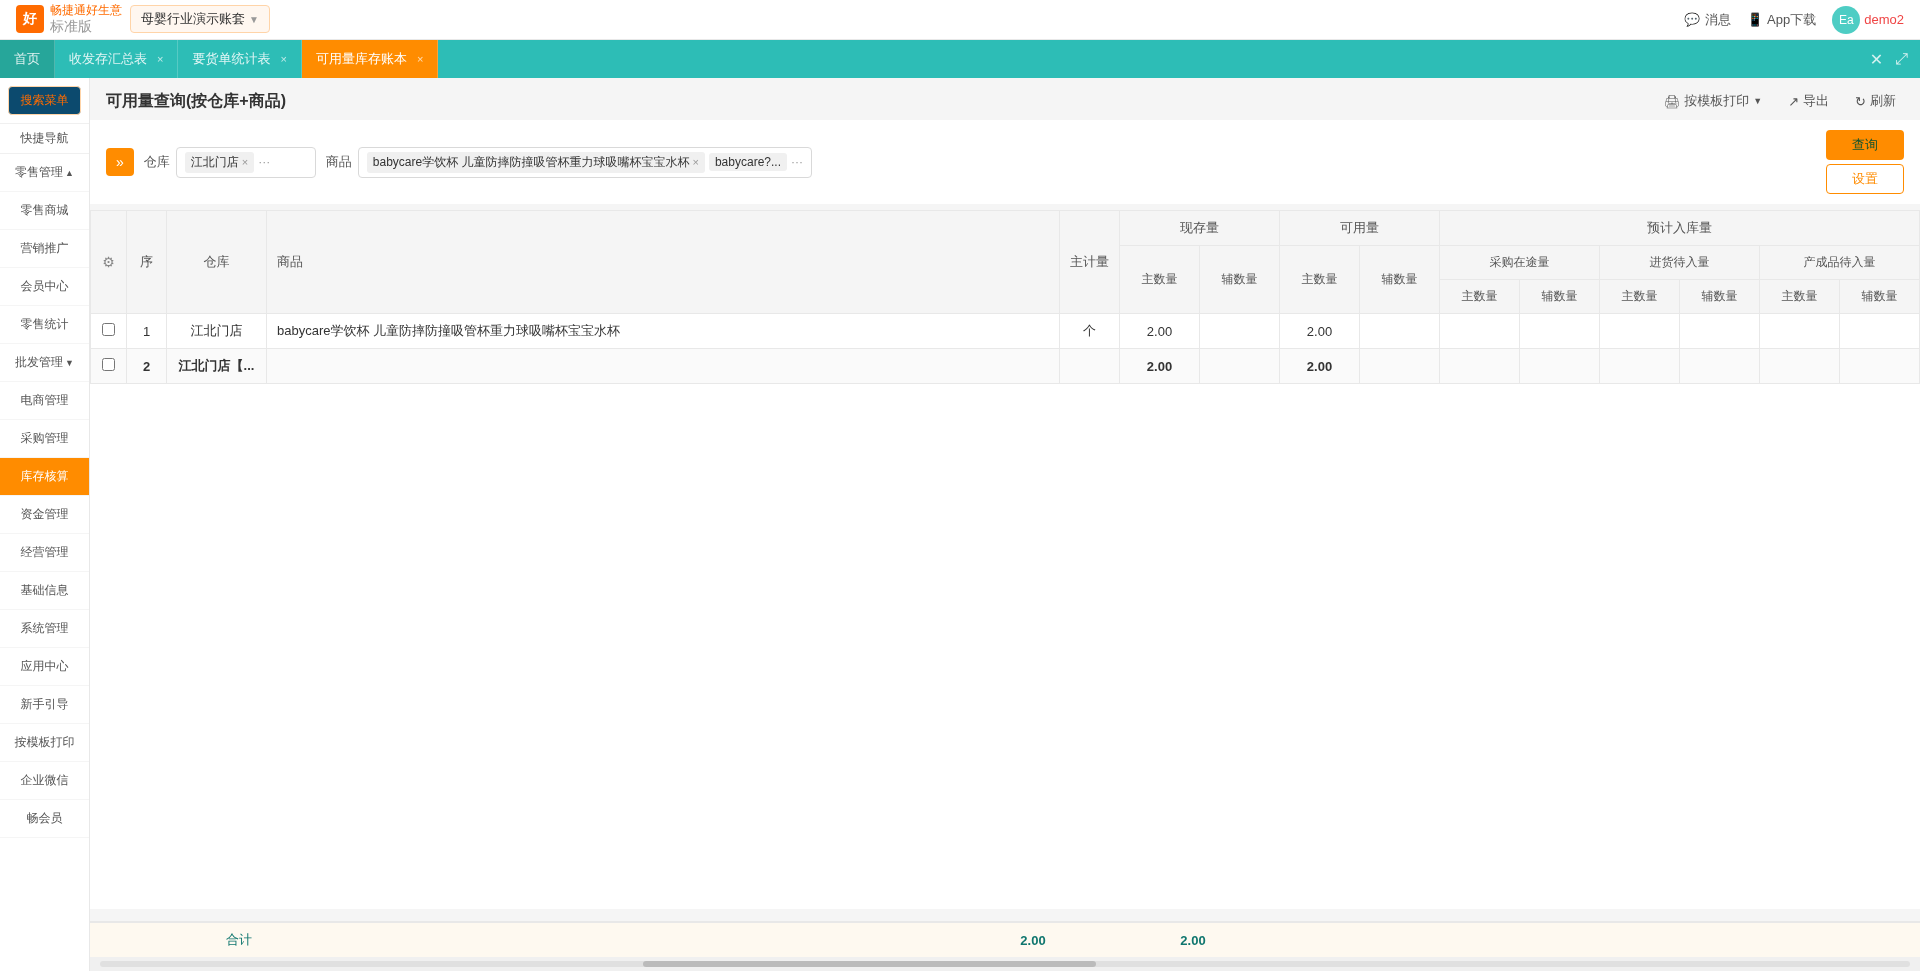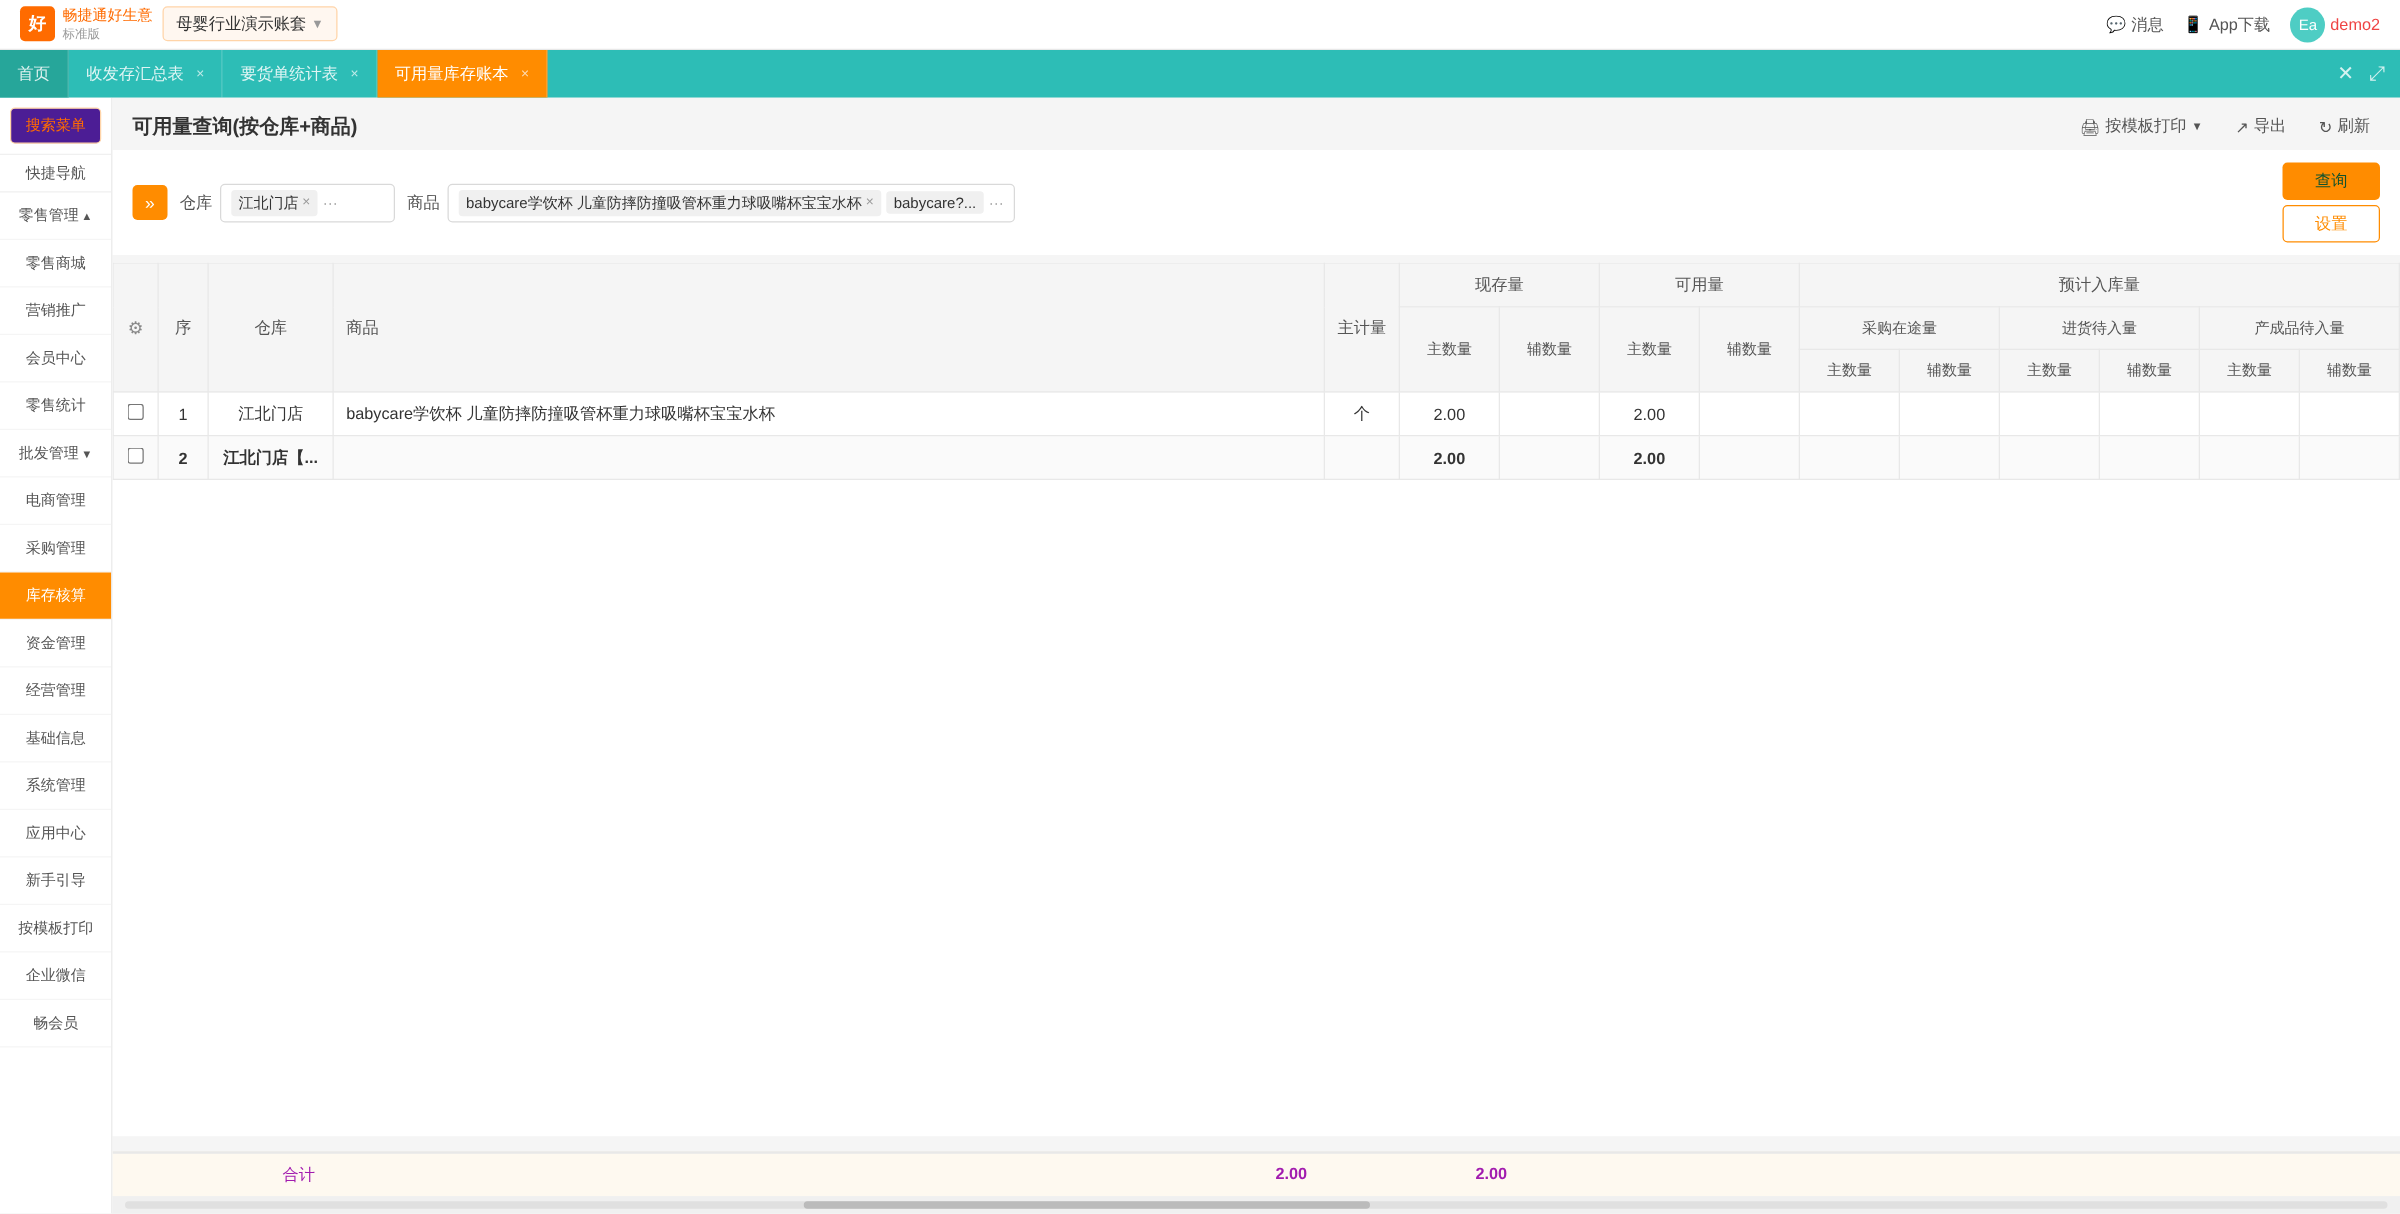"标准版" .logo-sub { font-size: 10px -> 14px }
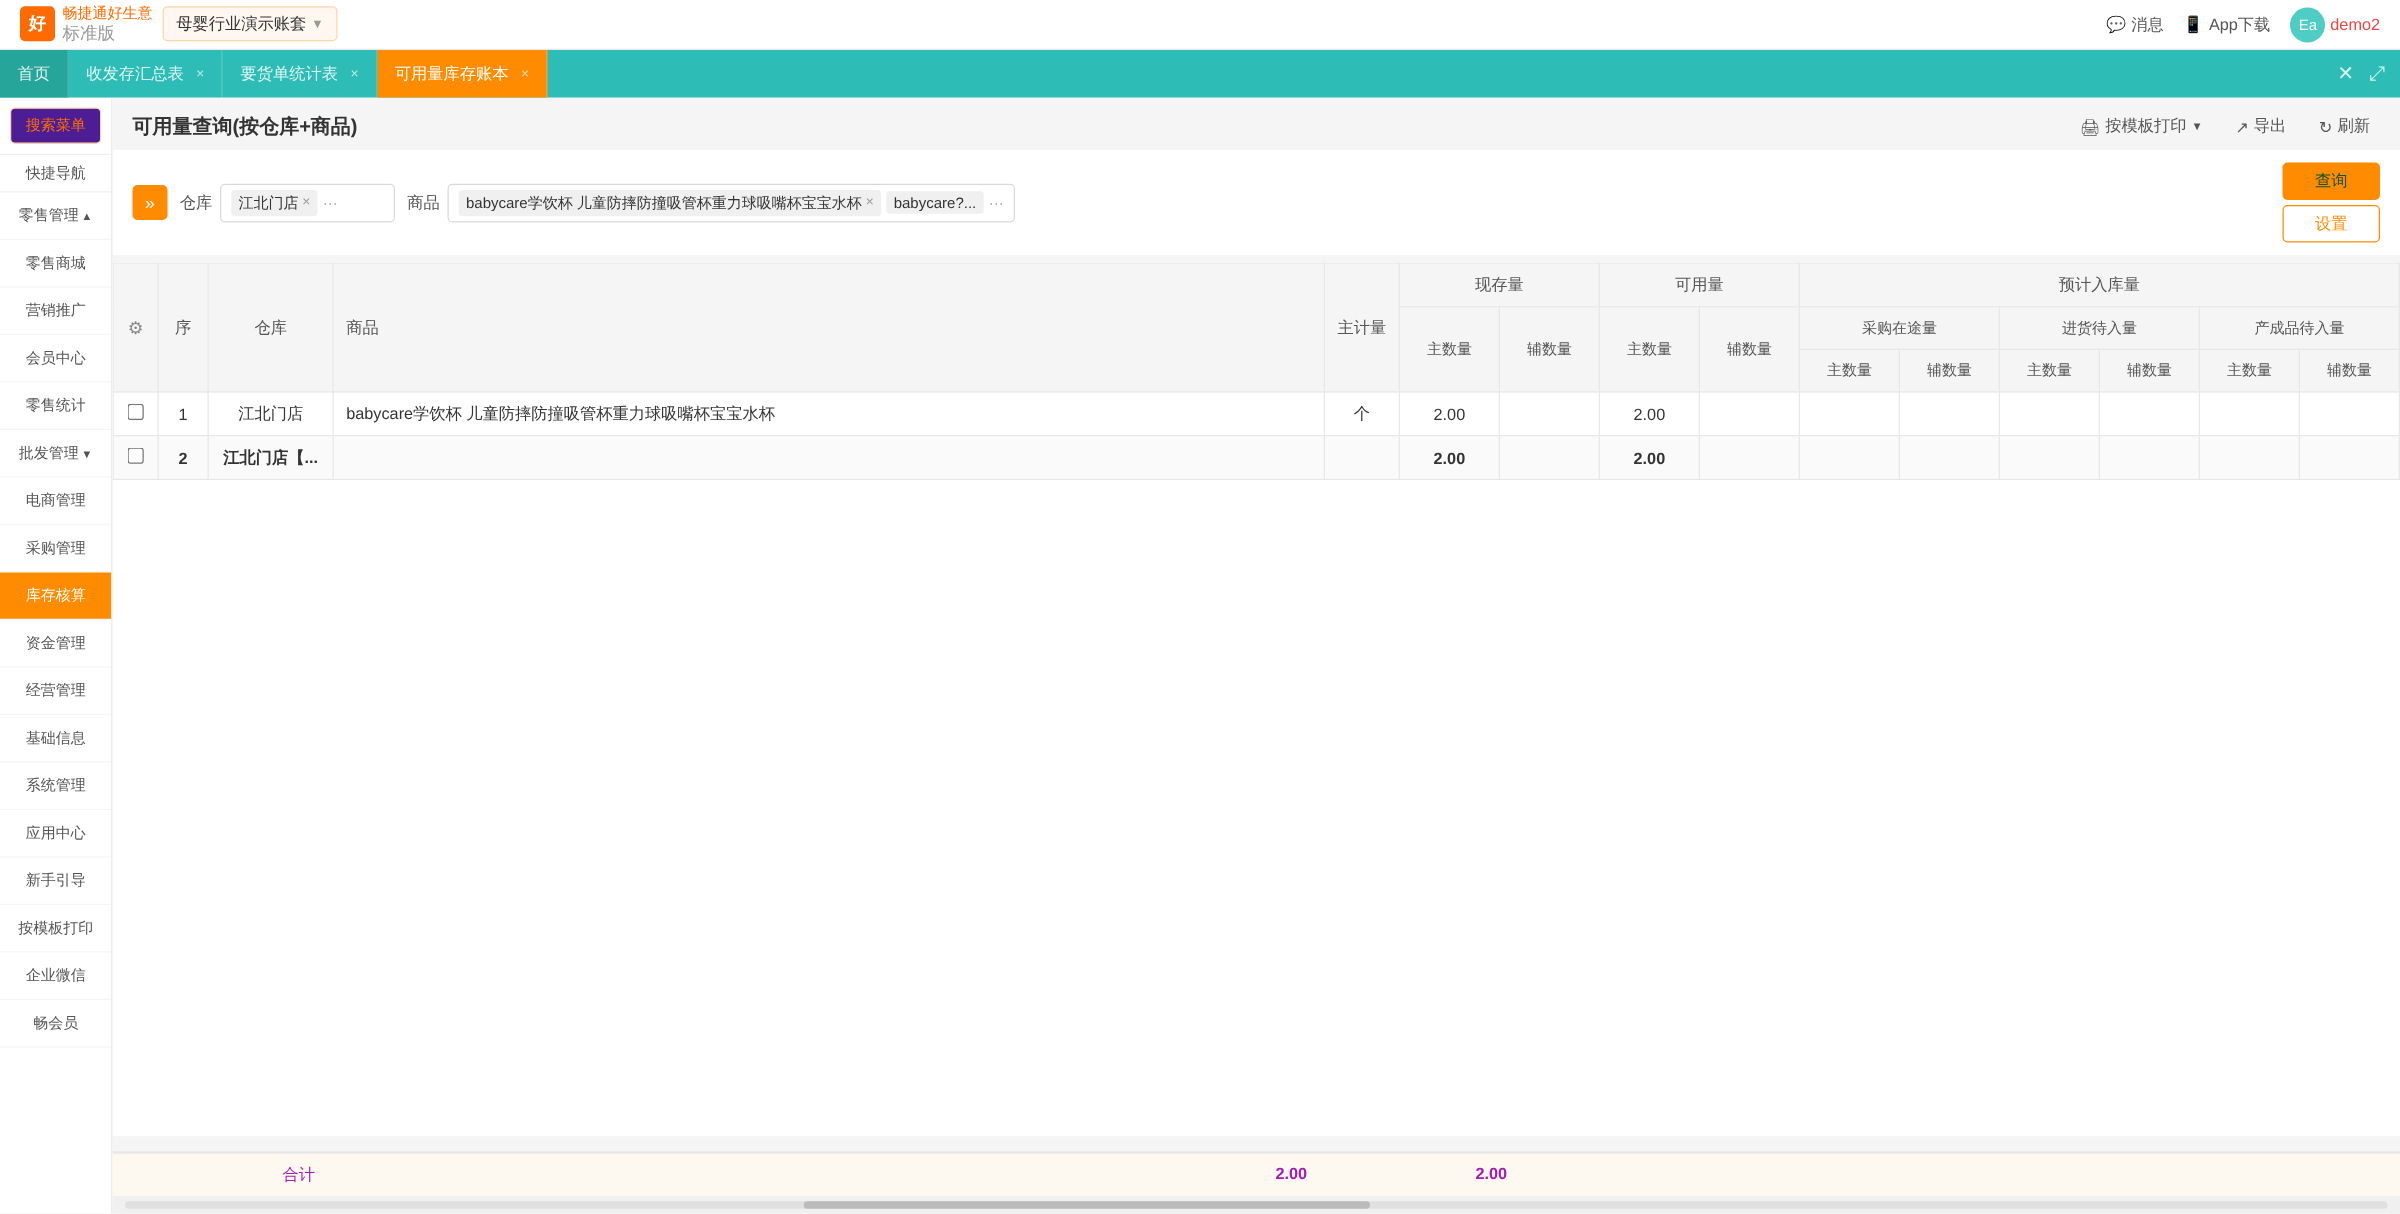"搜索菜单" .sidebar-search-btn { background: #4c1d95 -> #0c4a6e }
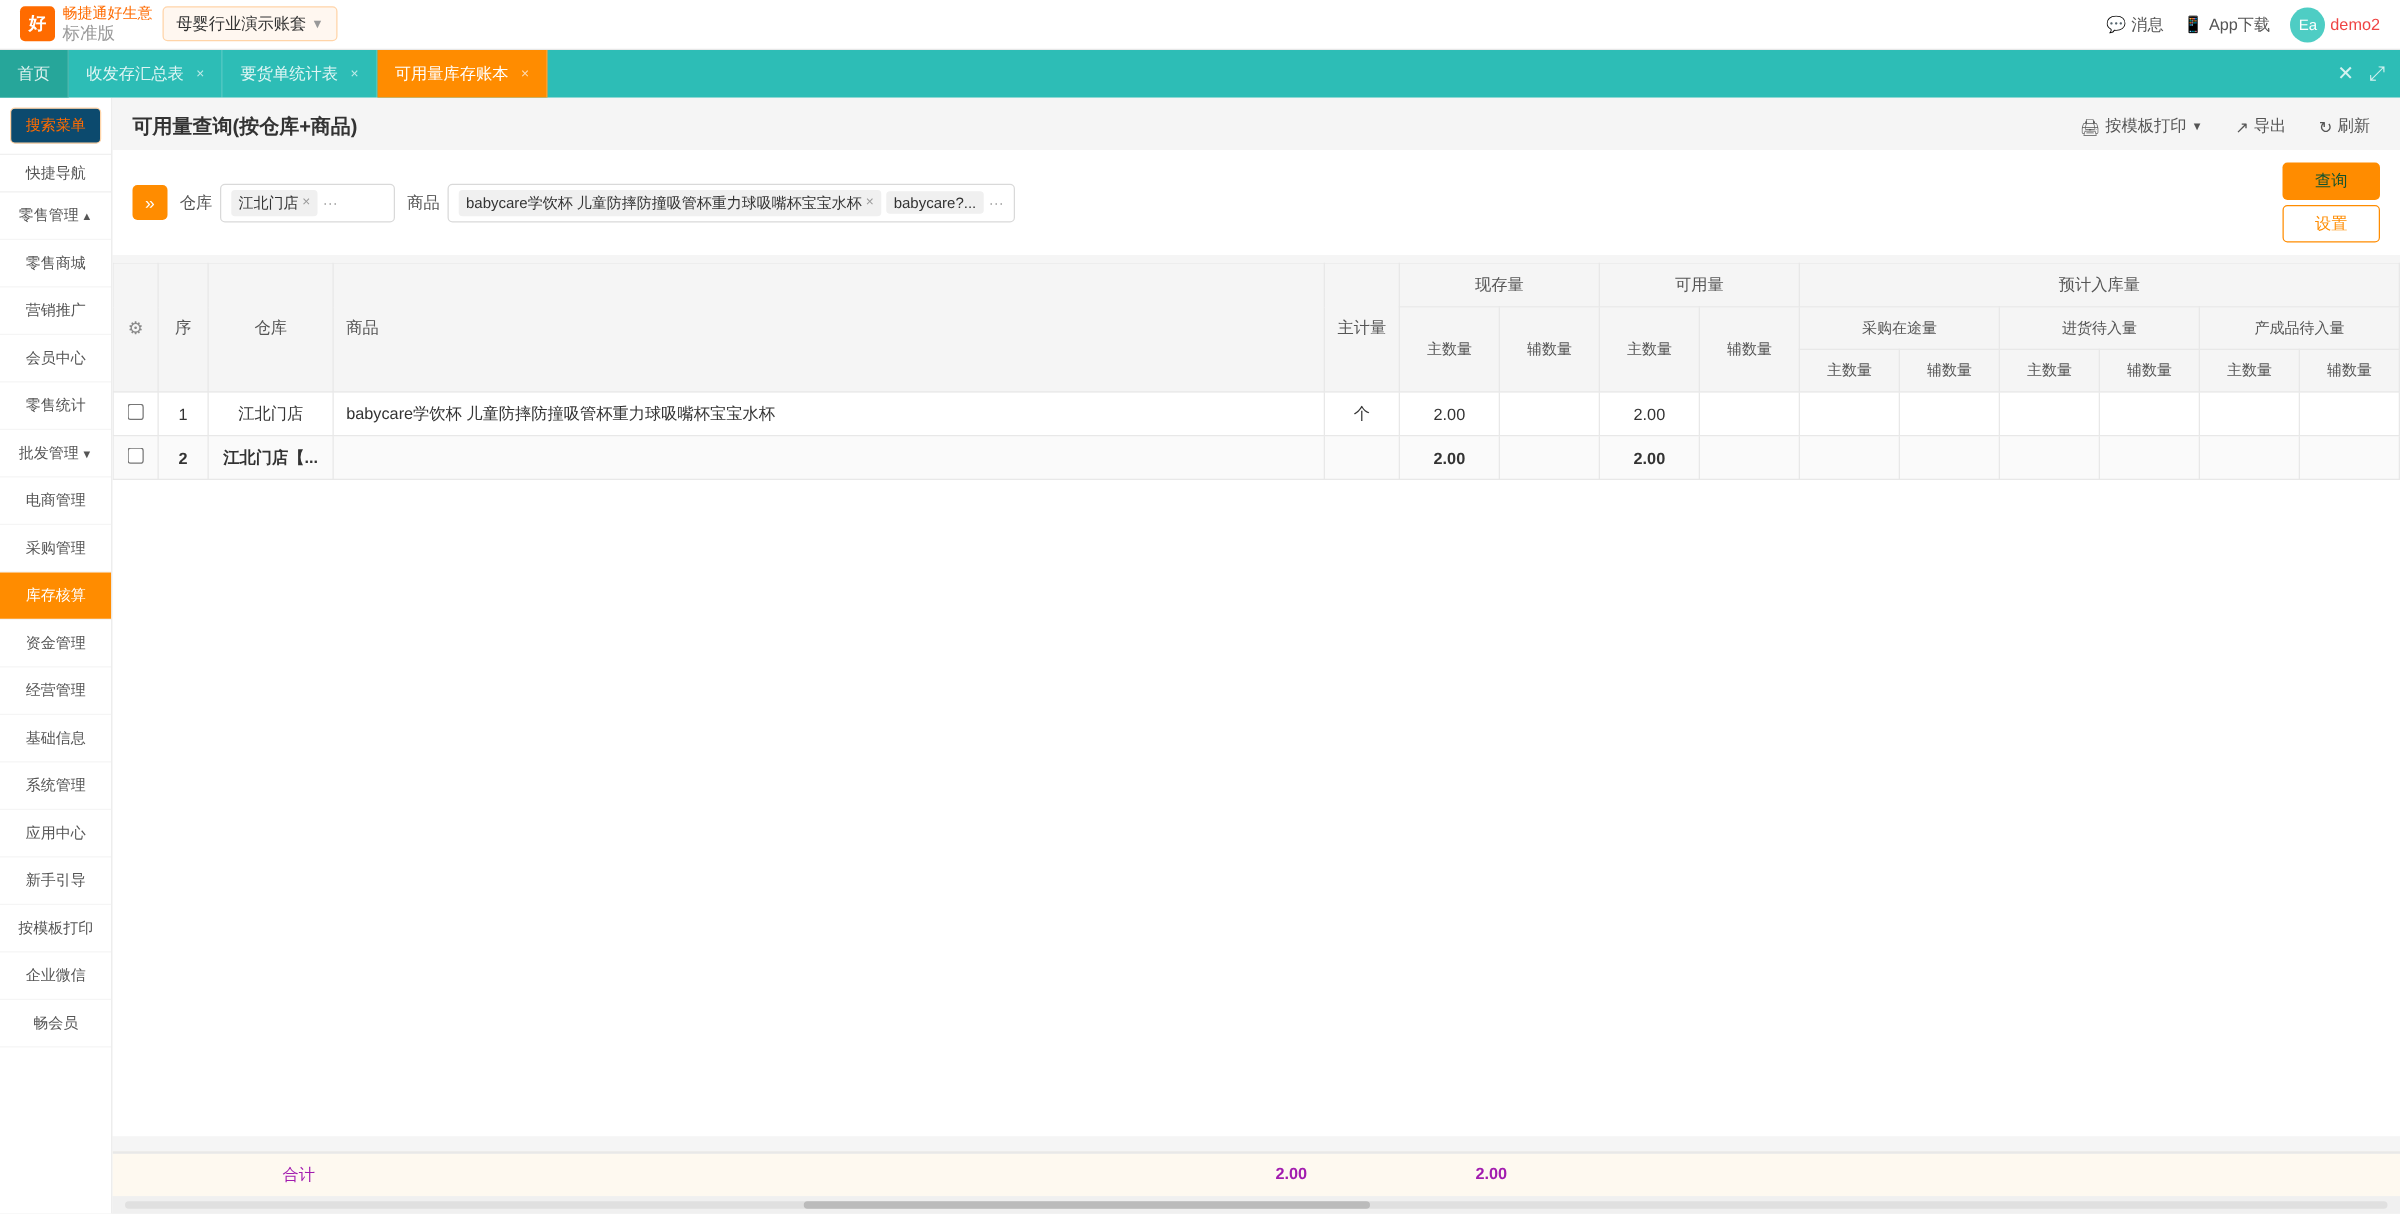"合计" .table-footer { align-items: none -> center; color: #a21caf -> #0f766e }
